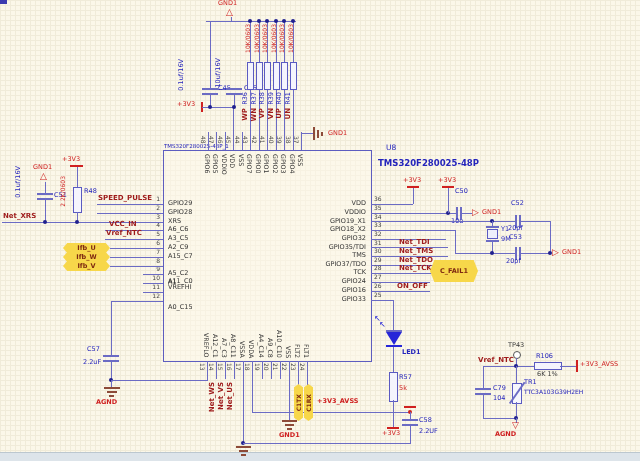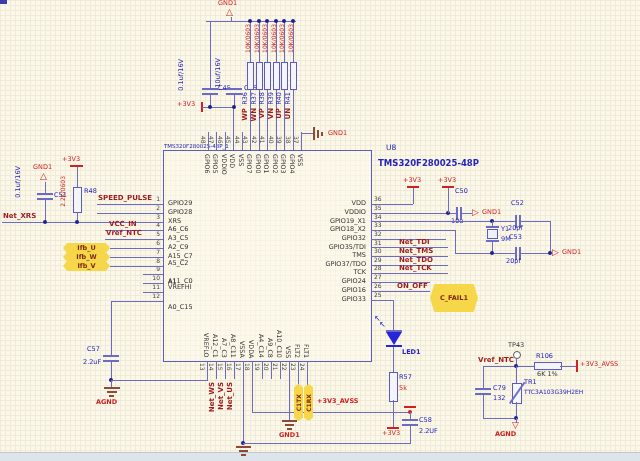"A5_C2" div.lnm { top: 260px -> 270px }
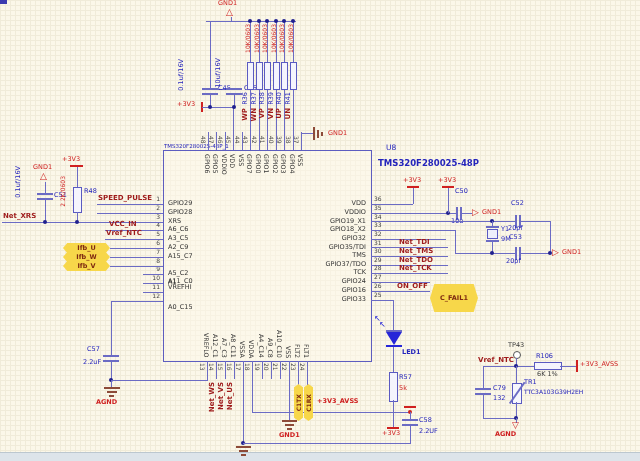"C_FAIL1" div.tag { height: 28px -> 22px; top: 284px -> 260px }
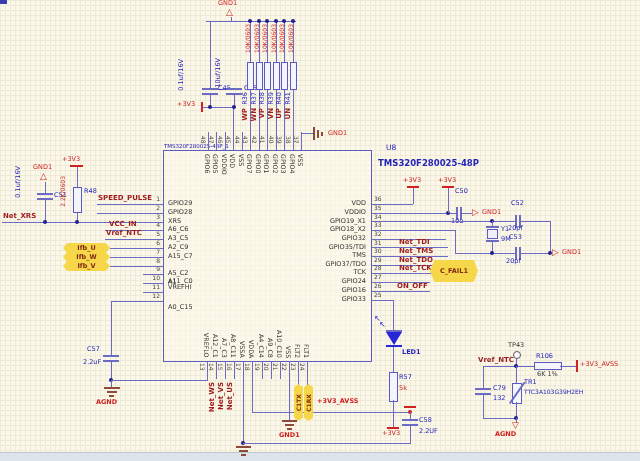"132" div.t { text: 132 -> 104 }
